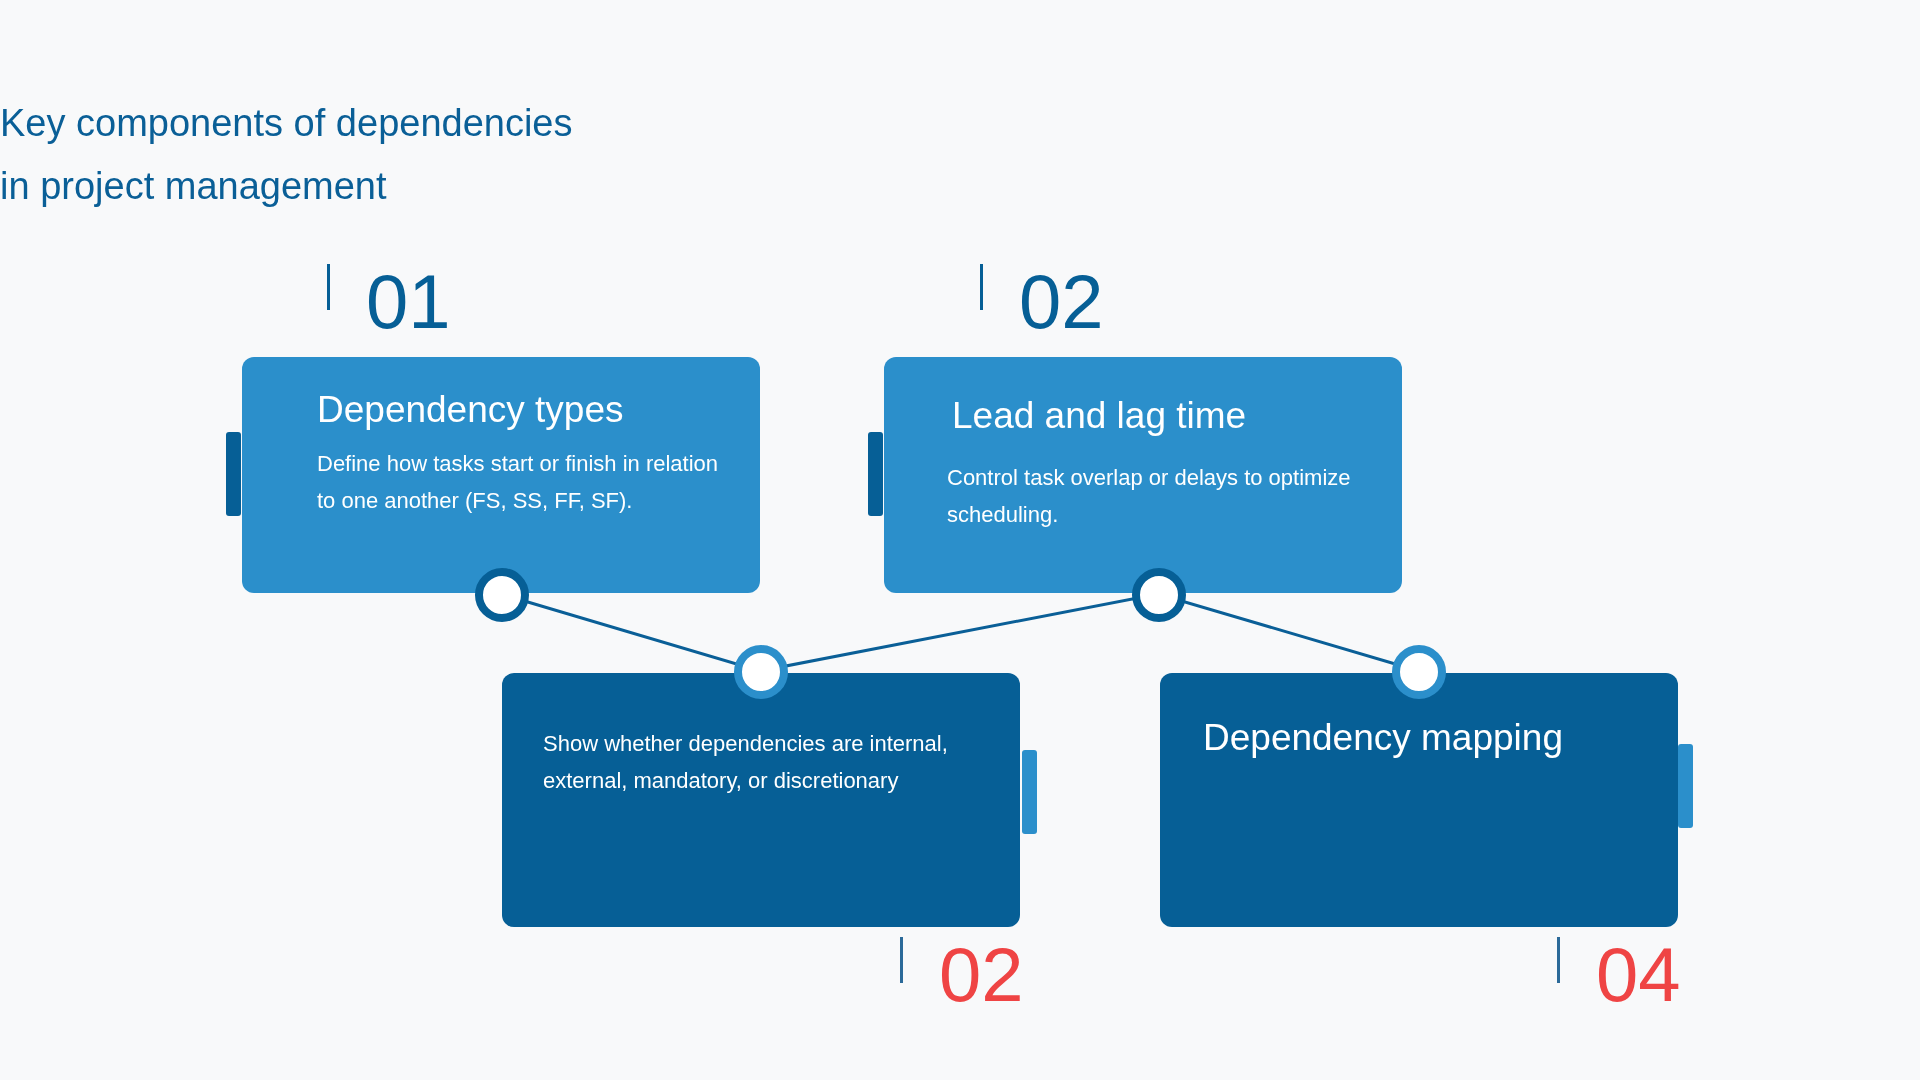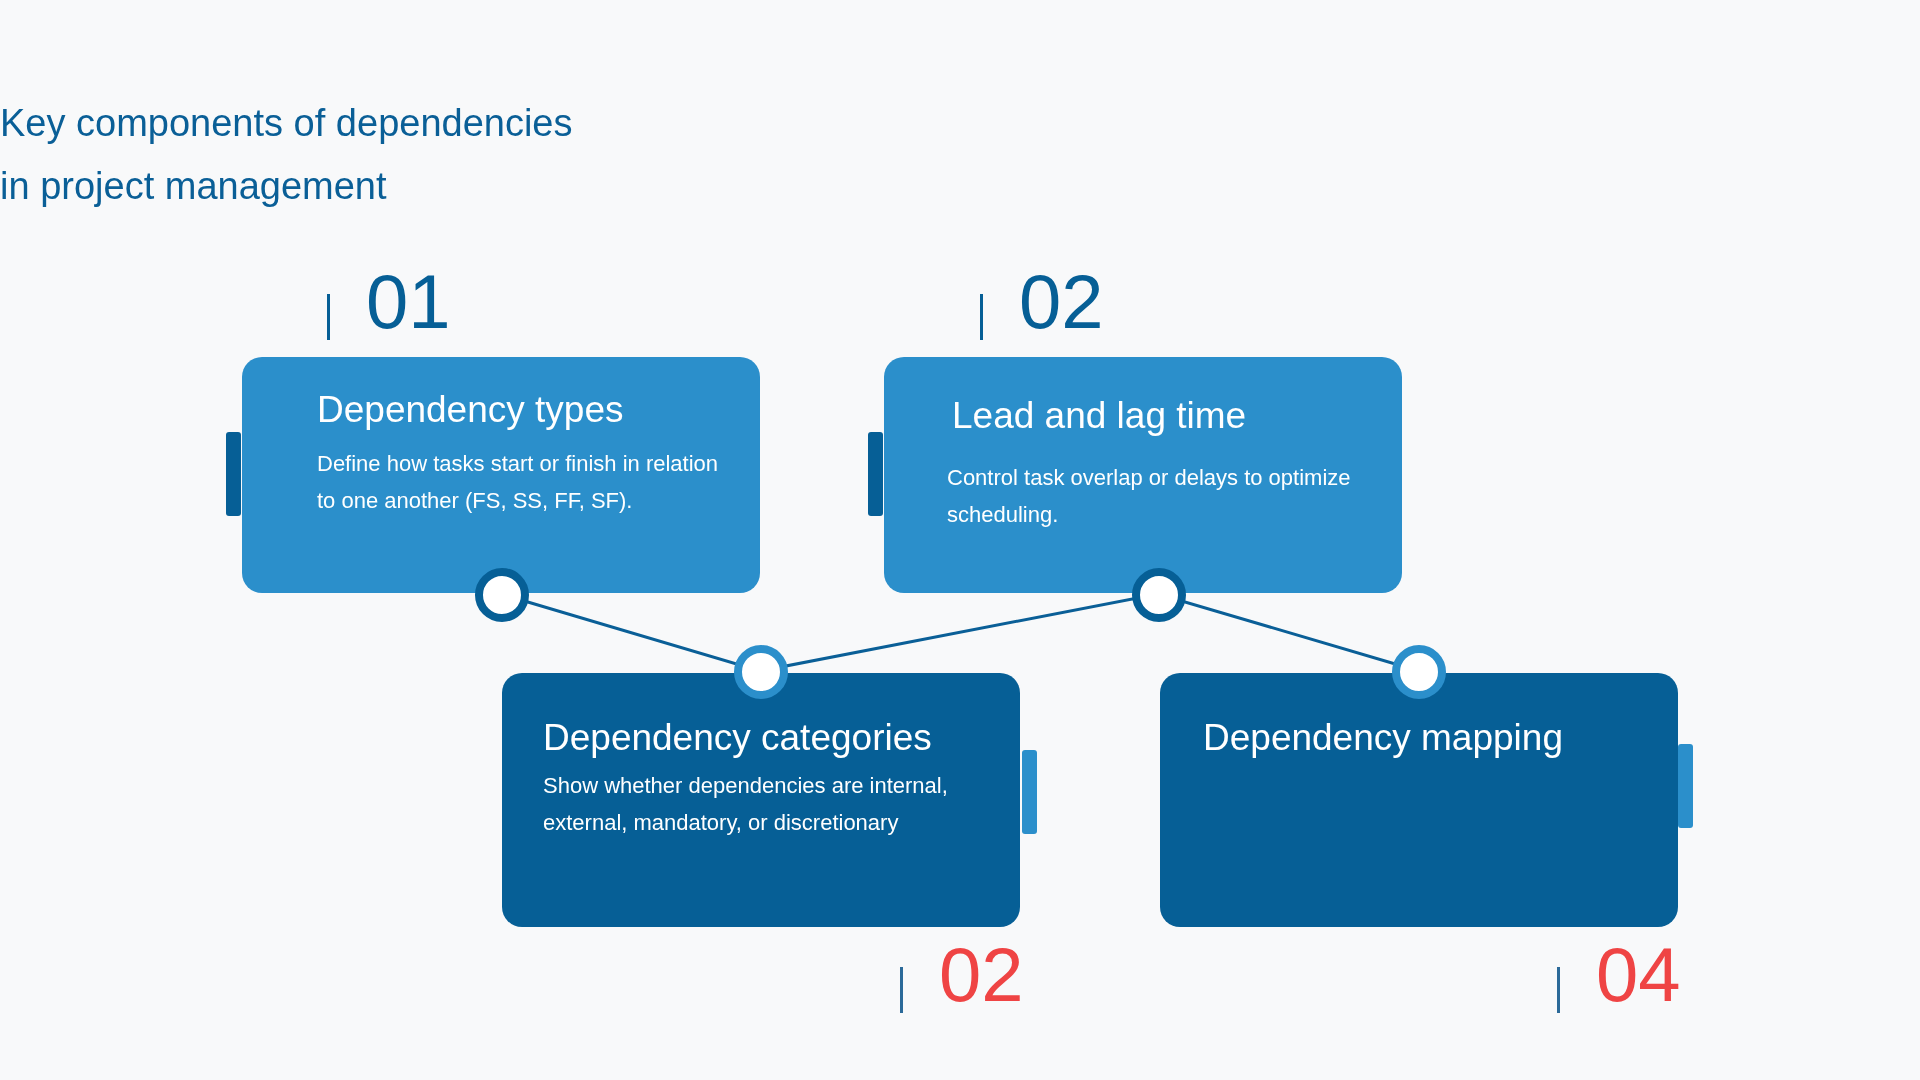"01" .num { align-items: flex-end -> flex-start }
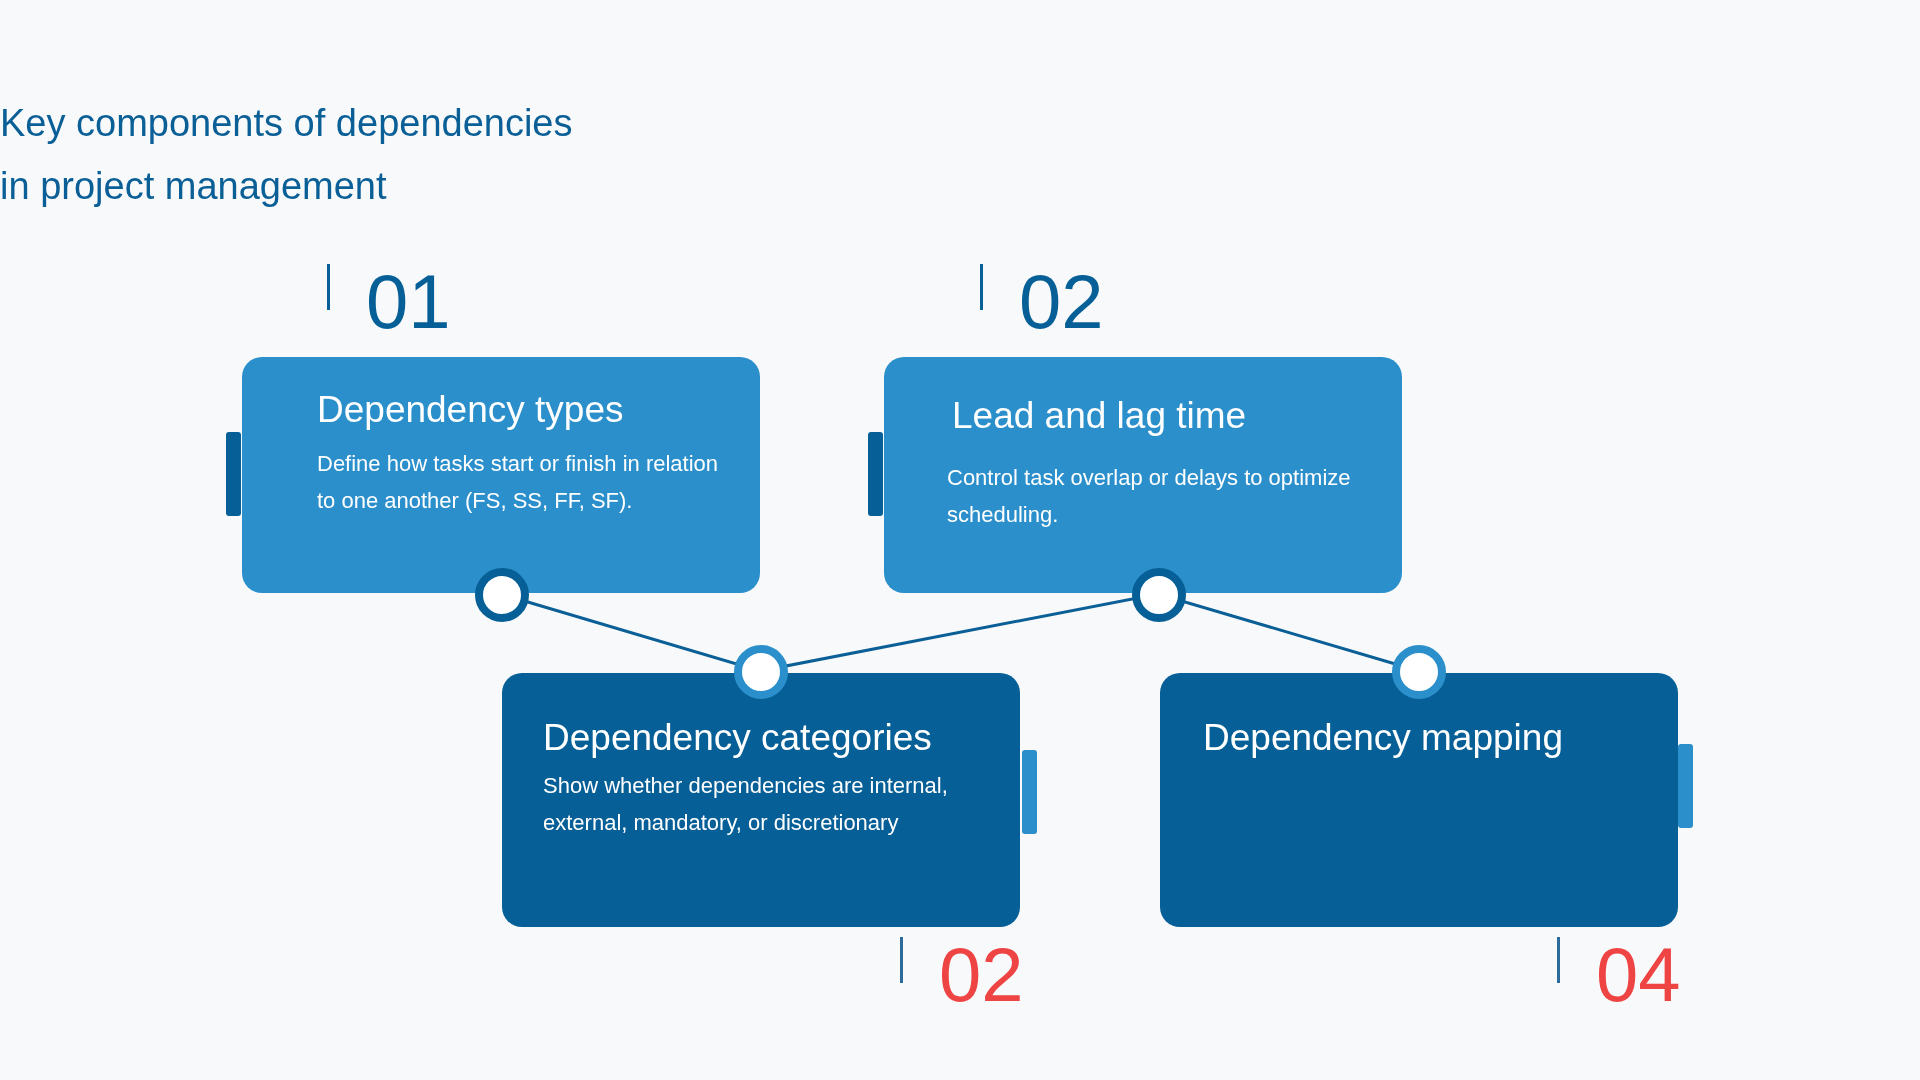"Dependency types" .card { border-radius: 20px -> 12px }
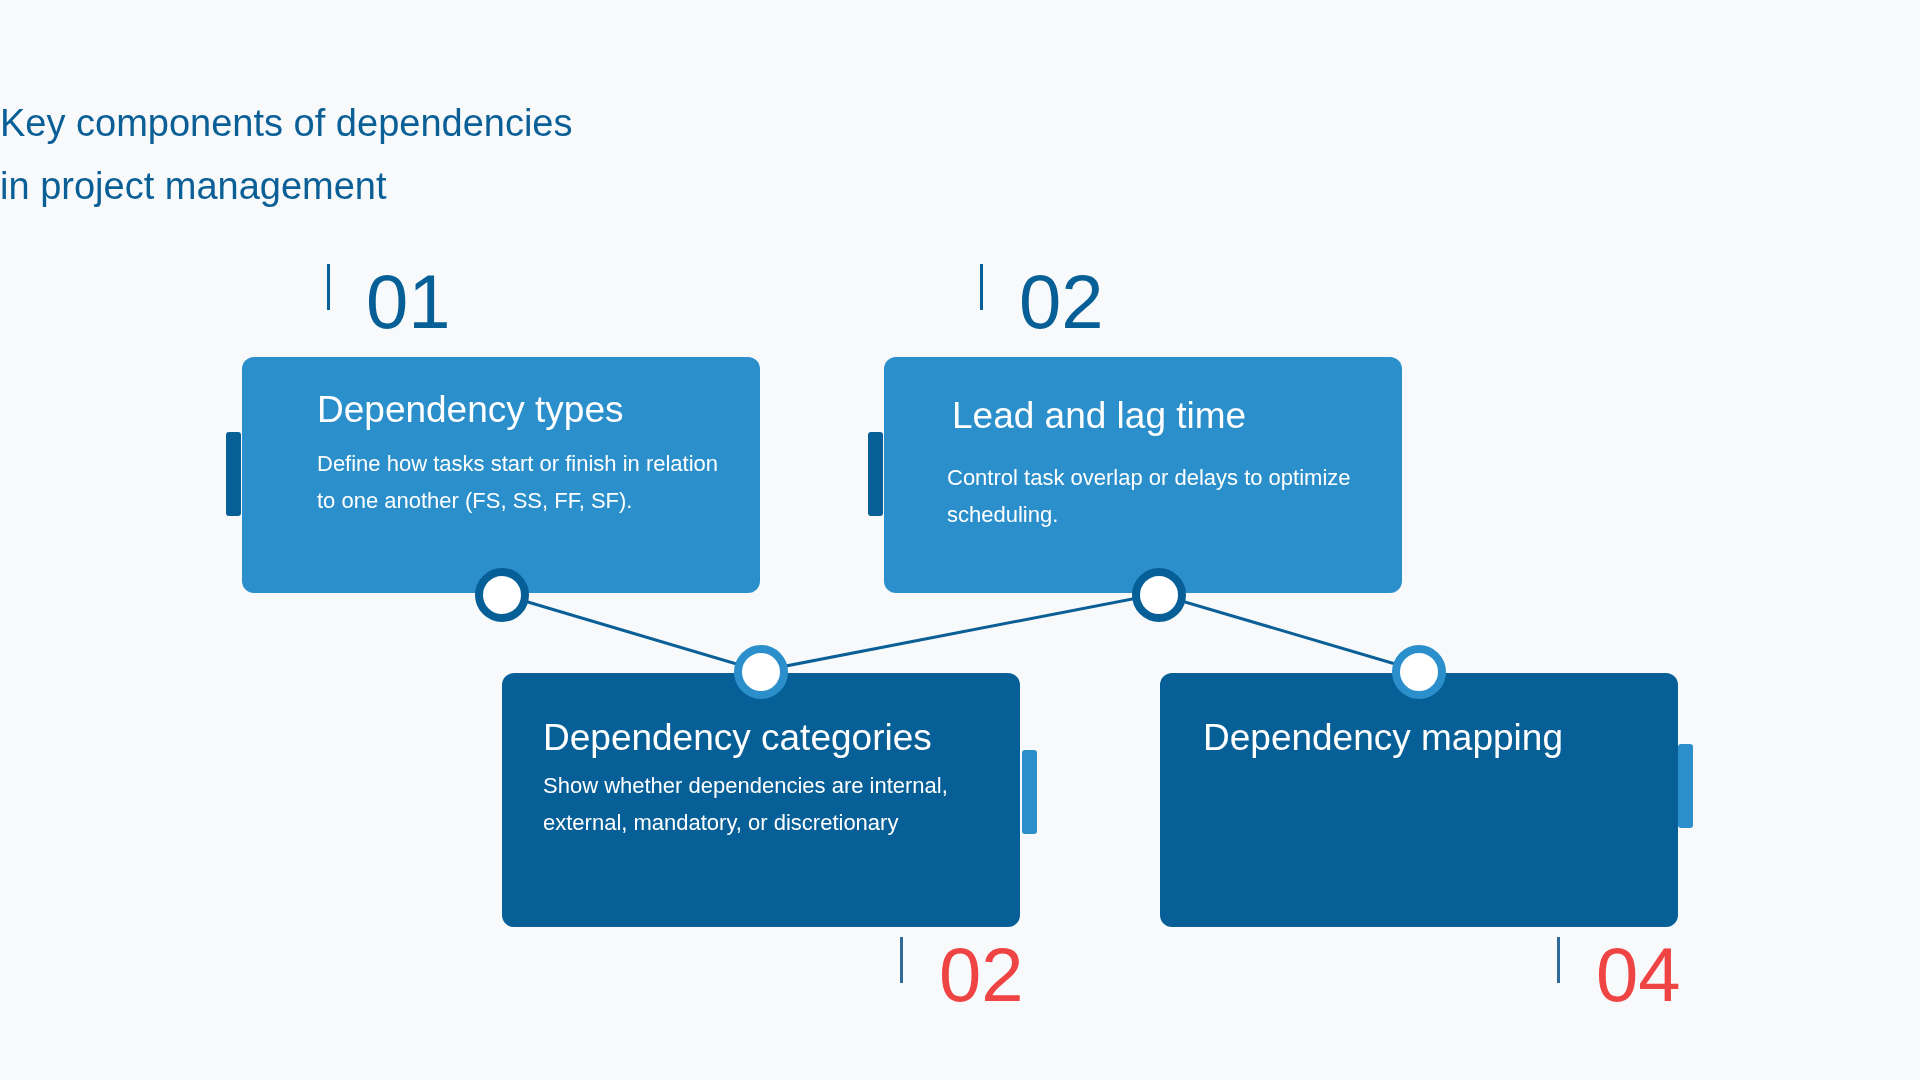"Dependency categories" h2 { html: <h2>Dependency categories</h2> -> none }
